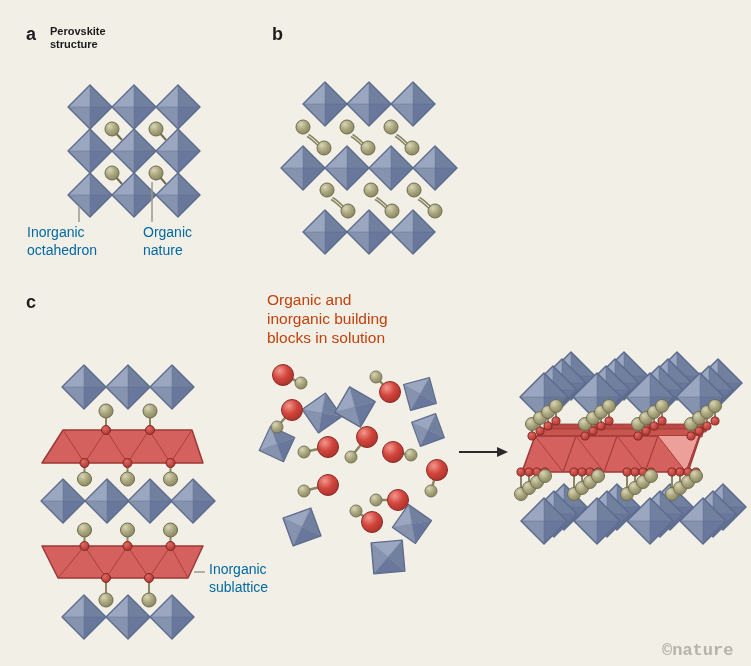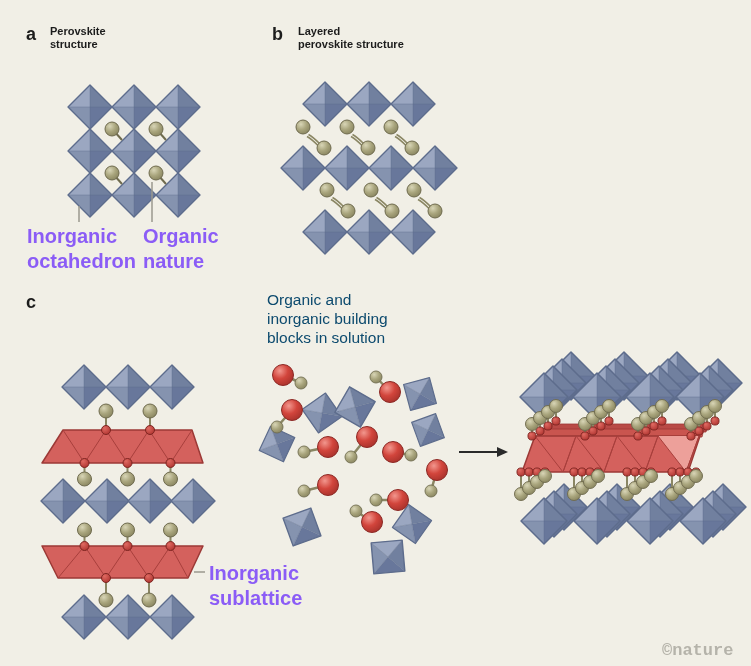"Layered" div.abs { html: <div>Layered perovskite structure</div> -> none }
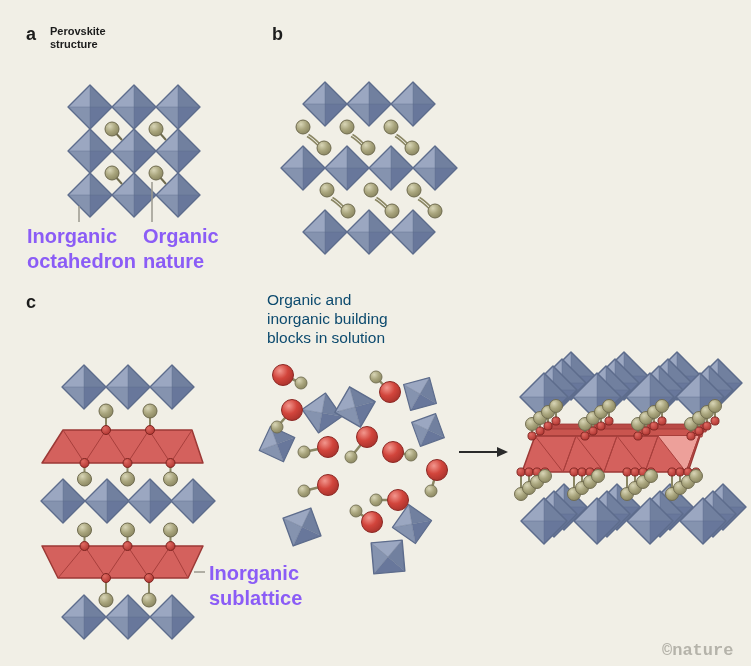"Inorganic" .lbl { color: #8b5cf6 -> #0369a1; font-size: 20px -> 14px; font-weight: bold -> none }
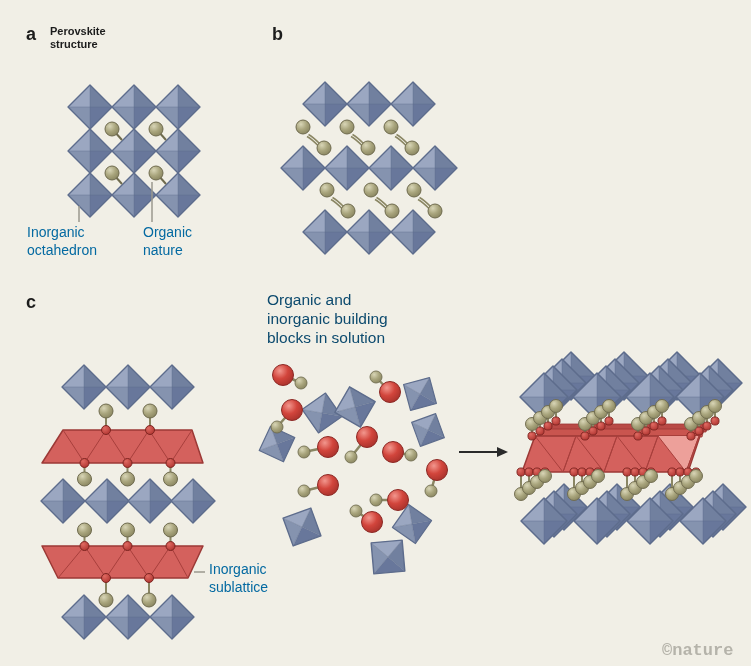"Organic and" .cap { color: #0c4a6e -> #c2410c }
